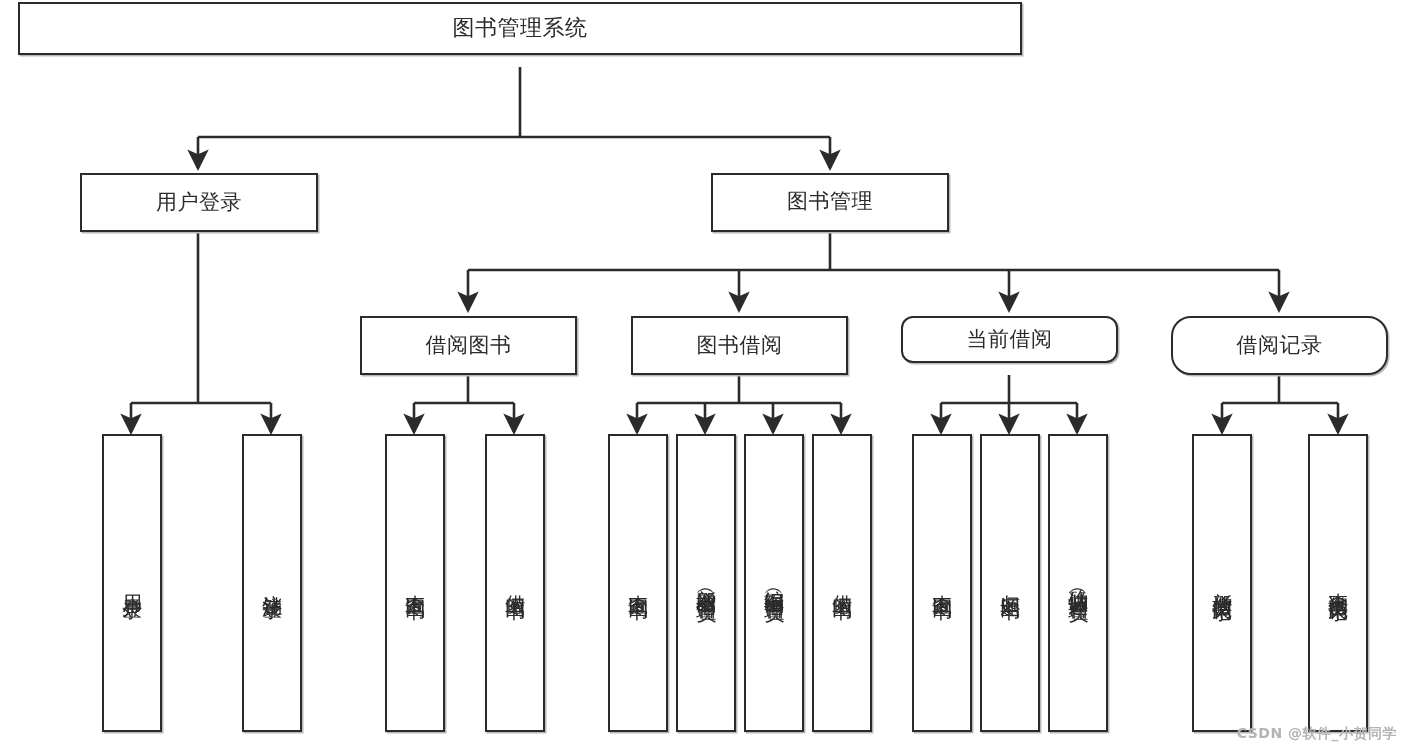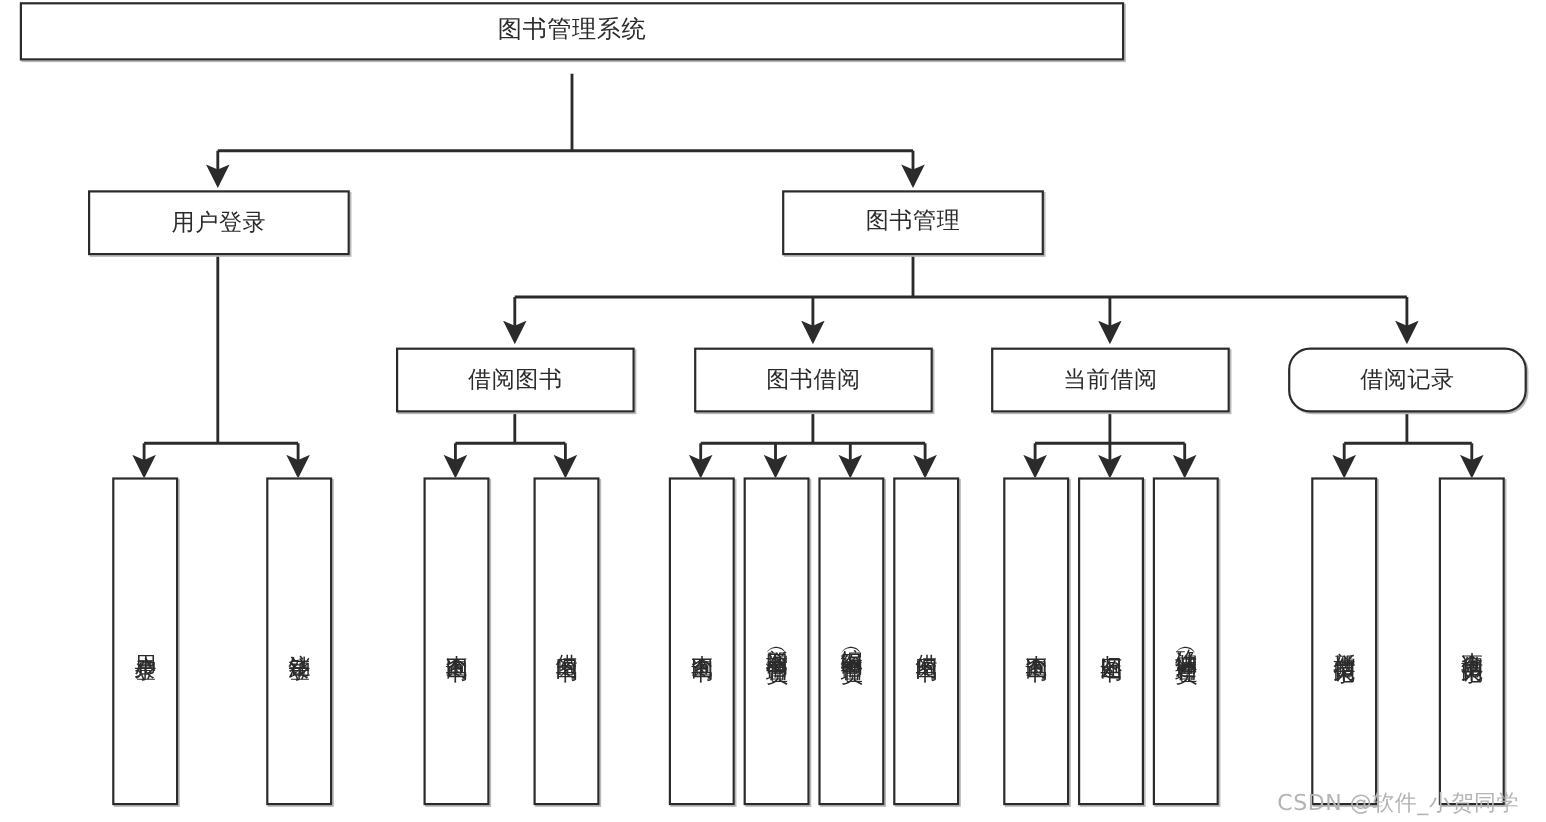"当前借阅" div.node { border-radius: none -> 12px; height: 59px -> 47px }
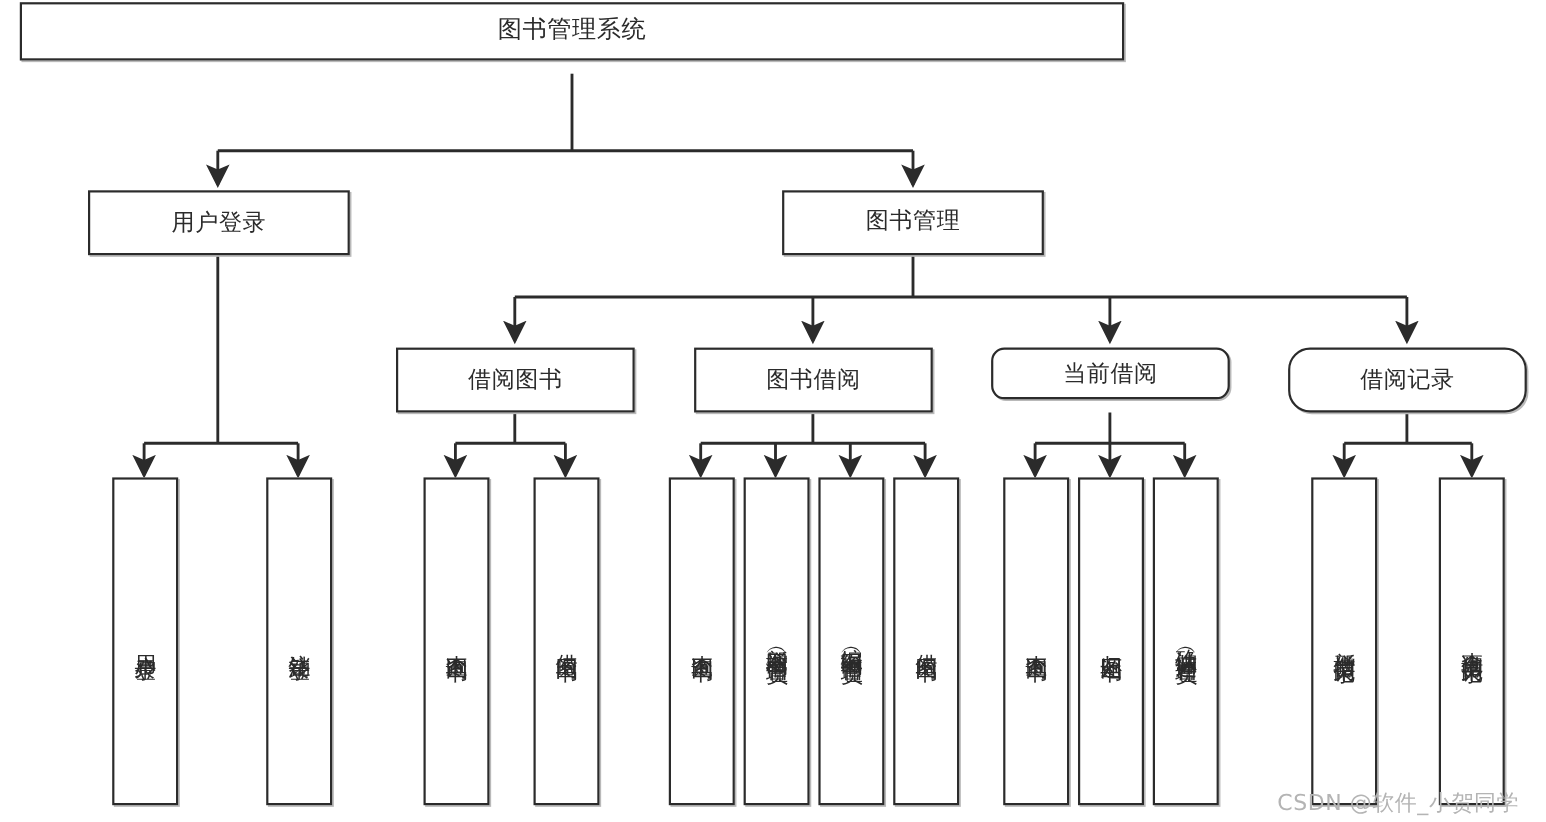"CSDN @软件_小贺同学" .watermark { font-size: 20px -> 14px; font-weight: none -> bold; right: 24px -> 8px }
